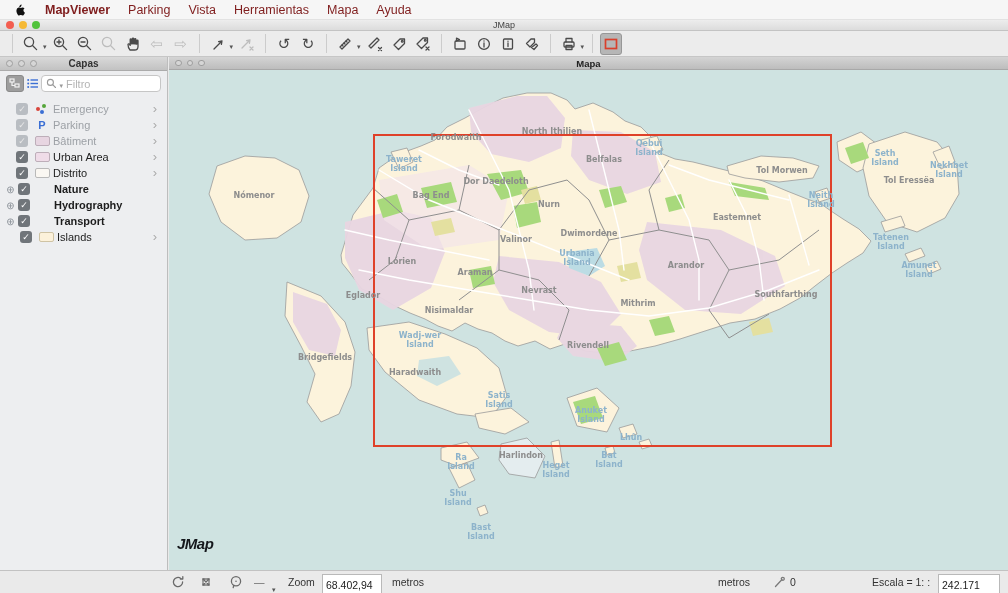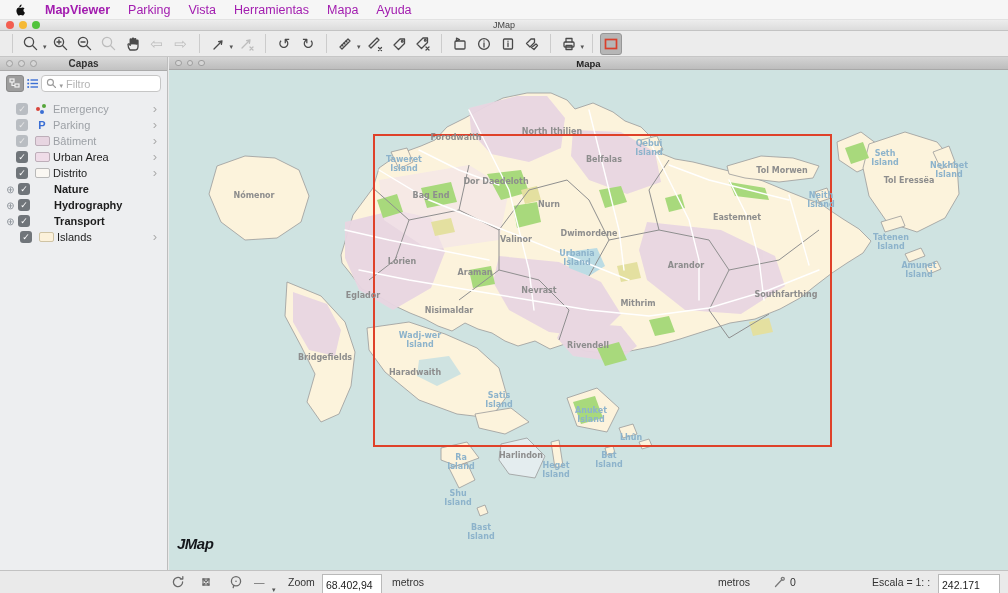"MapViewer" .menubar .mitem { color: #a21caf -> #7f1d1d }
